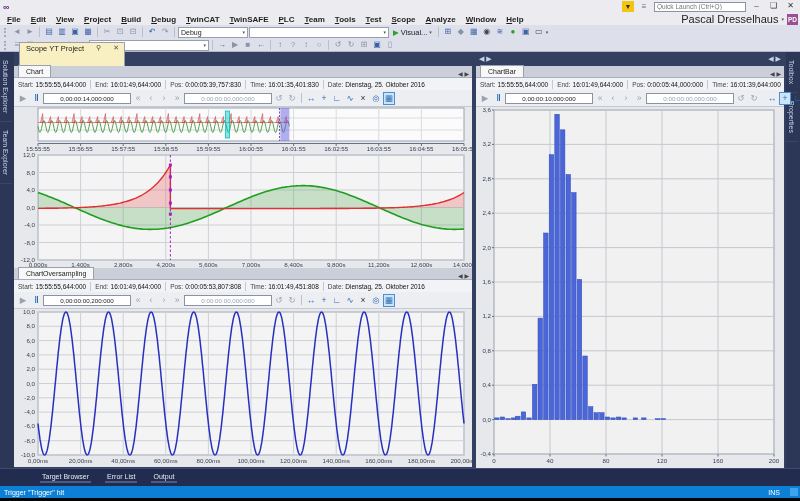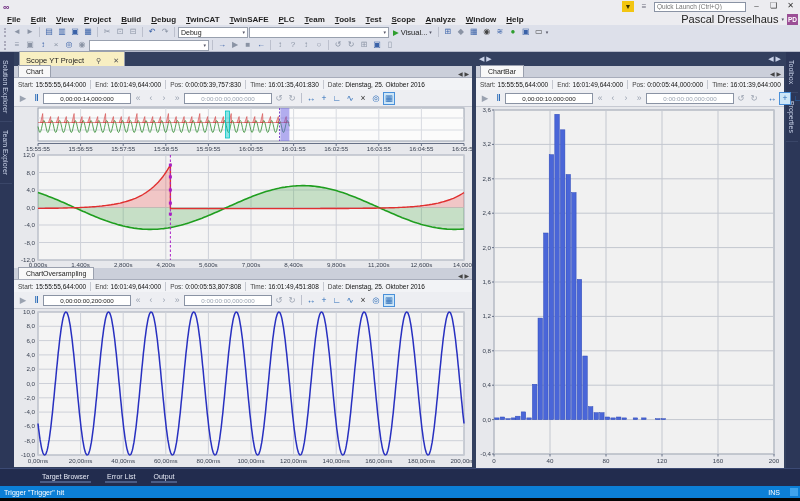"Scope YT Project" .doctab { align-items: flex-end -> flex-start; height: 15px -> 24px }
